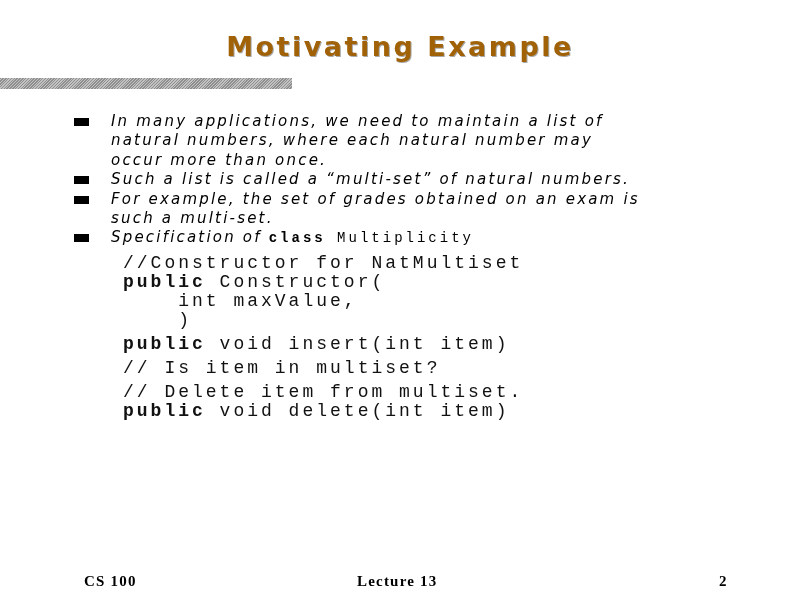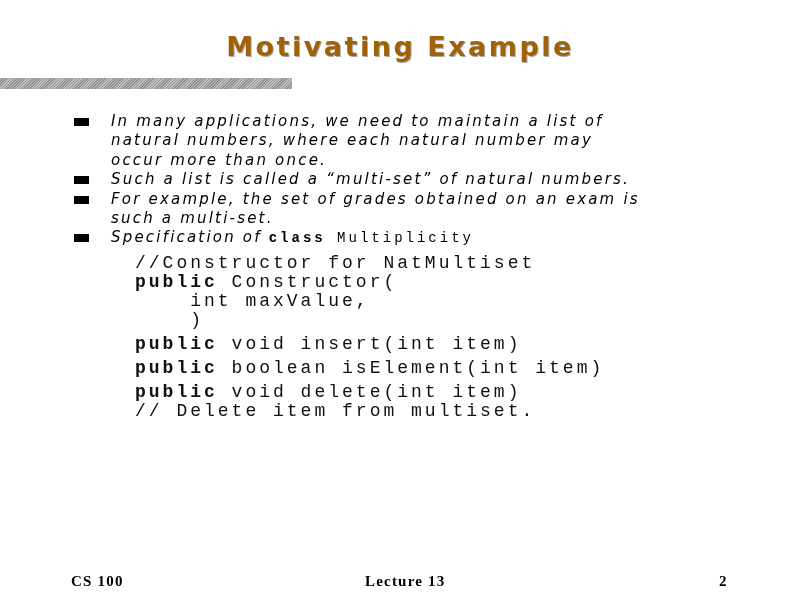"//Constructor for NatMultiset" .code-line { margin-left: 12px -> none }
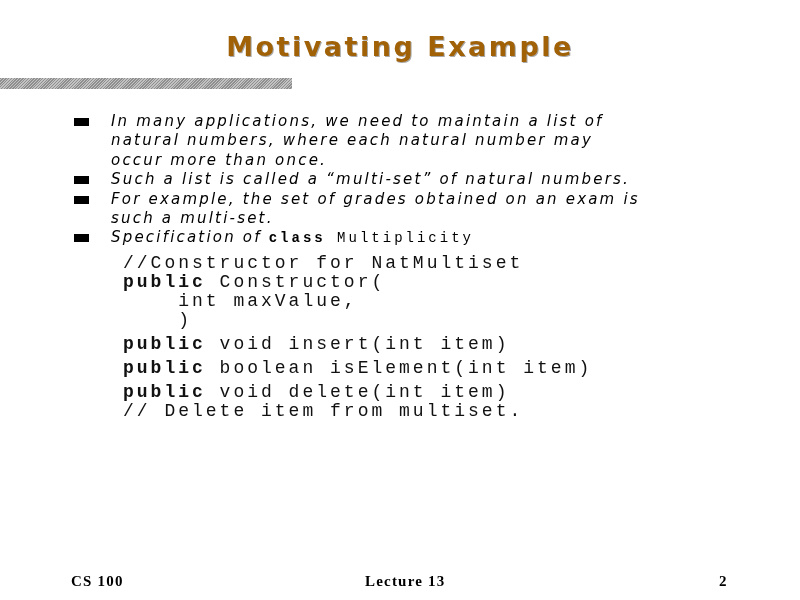"// Is item in multiset?" div.code-line { html: none -> <div><span>// Is item in multiset?</span></div> }
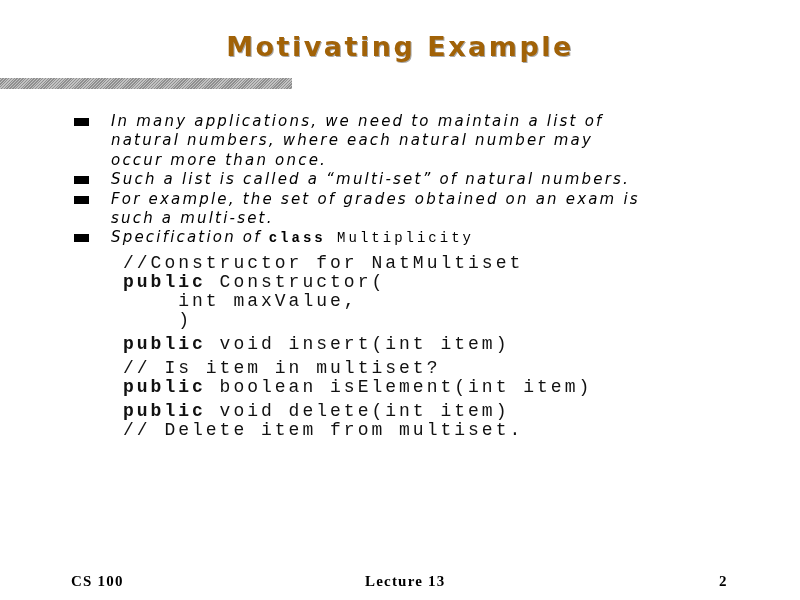"public boolean isElement(int item)" div.code-line { html: <div><span>public</span><span> boolean isElement(int item)</span></div> -> none }
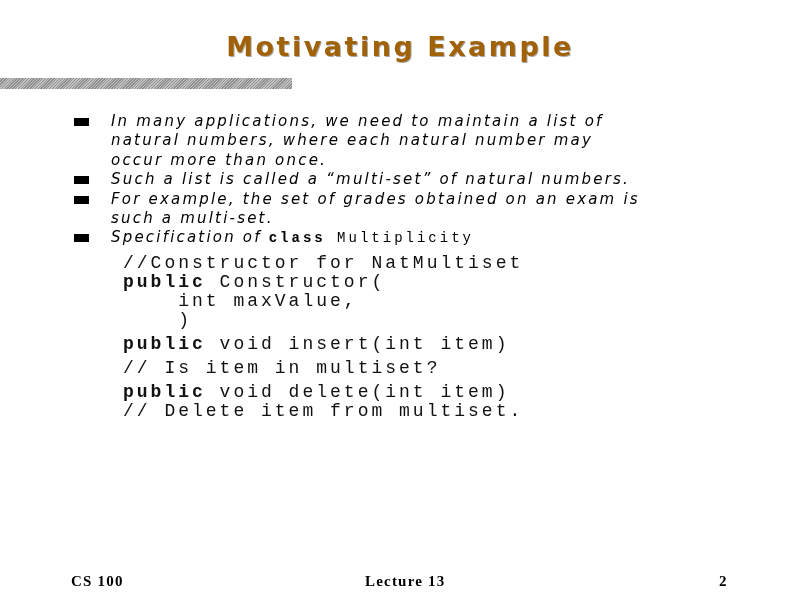"public void delete(int item)" div.code-line { order: before "// Delete item from multiset." -> after "// Delete item from multiset." }
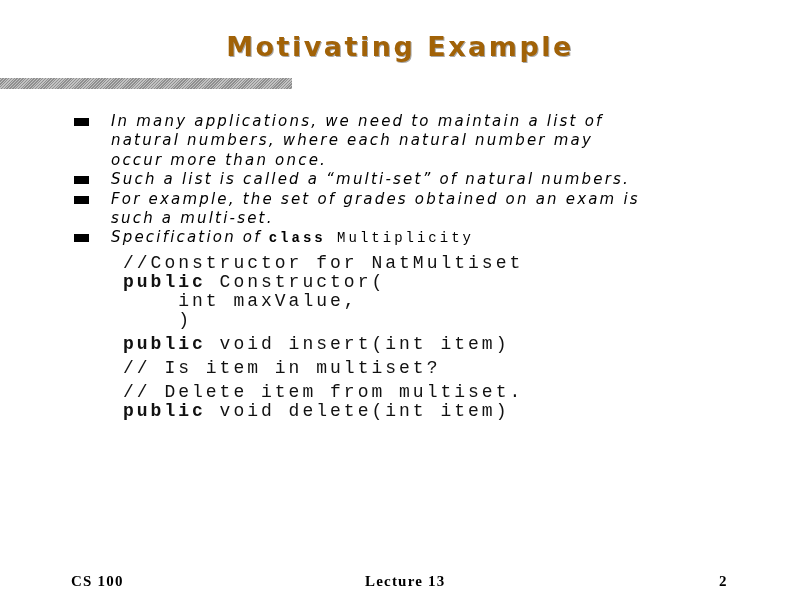"CS 100" .footer-course { left: 71px -> 84px }
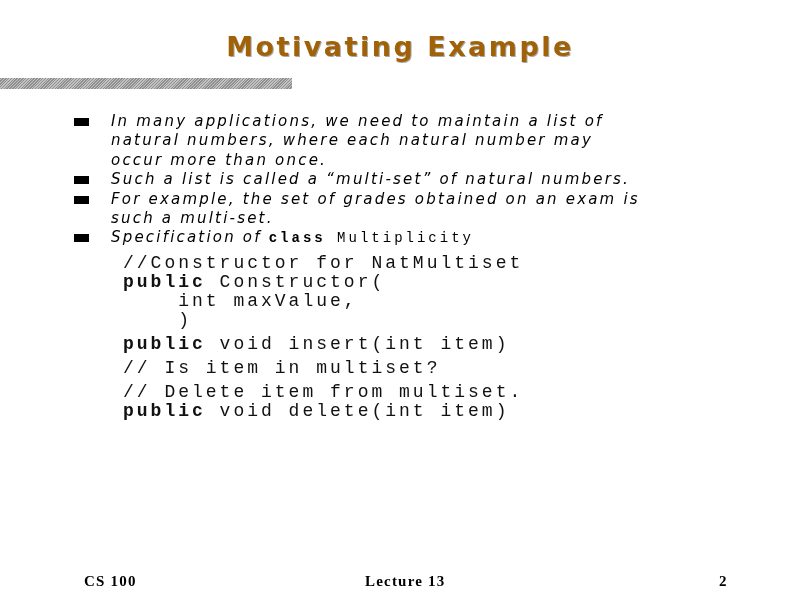"Lecture 13" .footer-lecture { left: 365px -> 357px }
